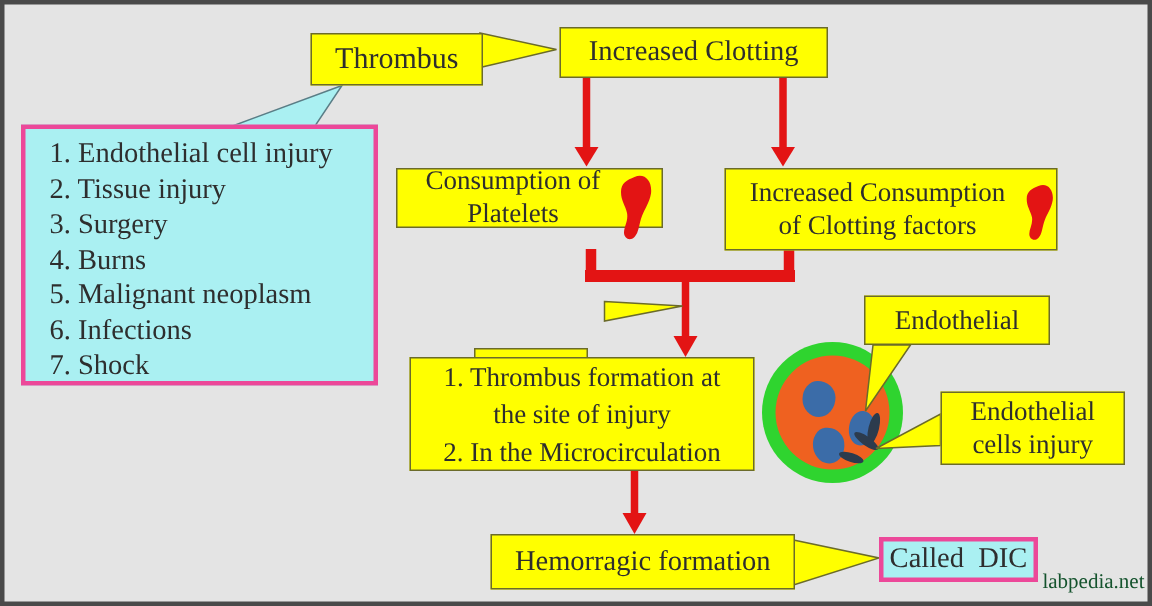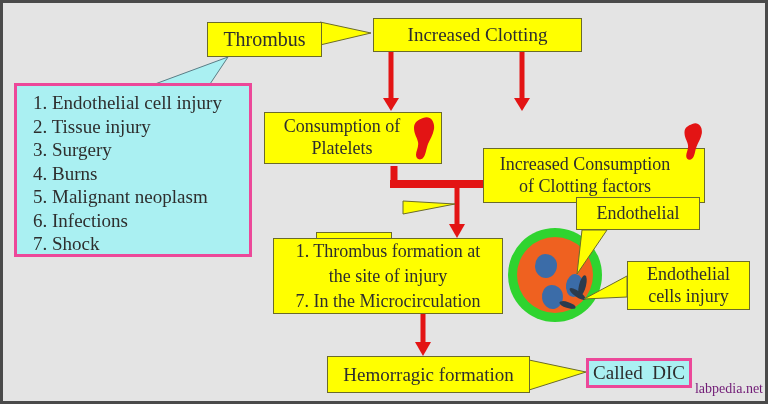"Increased Clotting" .b-incclot { width: 209px -> 179px }
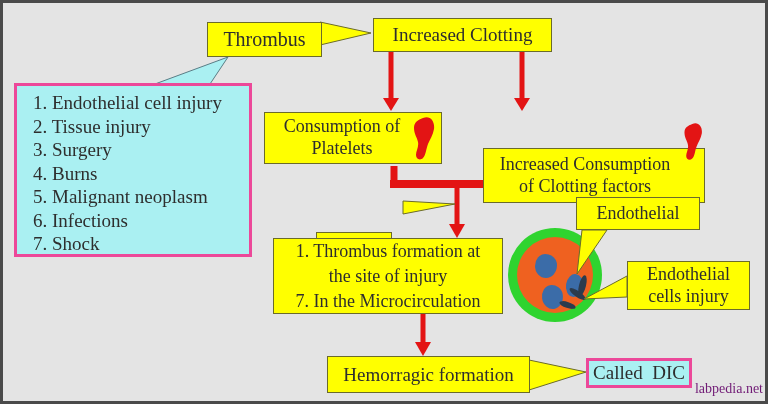"Consumption of" .b-plate { height: 52px -> 40px }
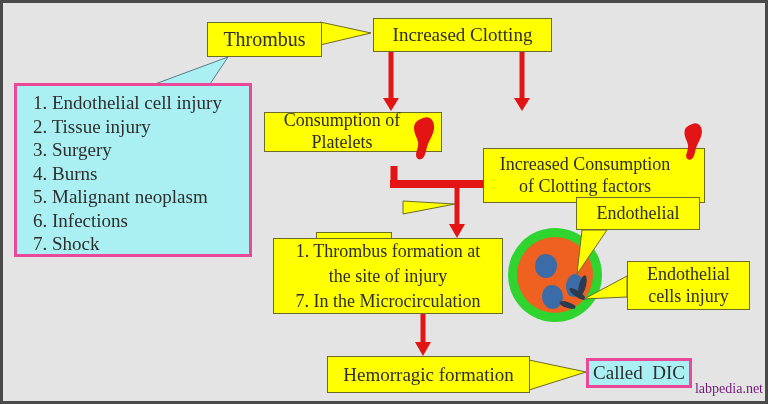"Increased Consumption" .b-factors { margin-top: 36px -> none }
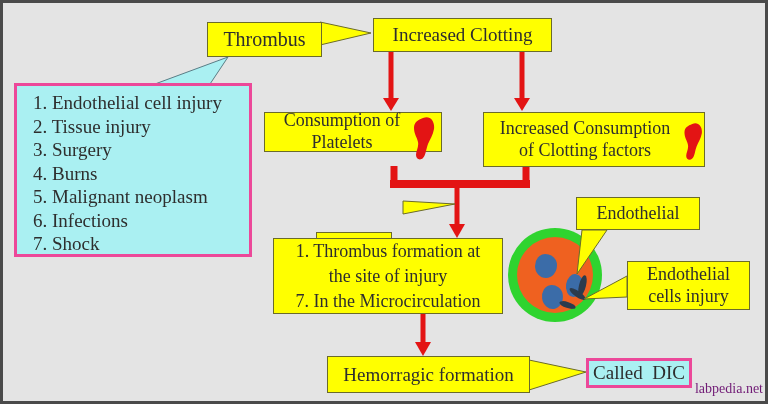"7. In the Microcirculation" span.line { text: 7 -> 2 }
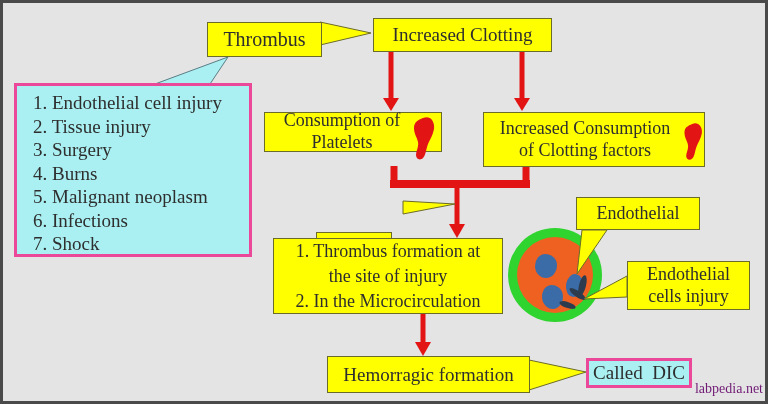"labpedia.net" .watermark { color: #701a75 -> #14532d }
